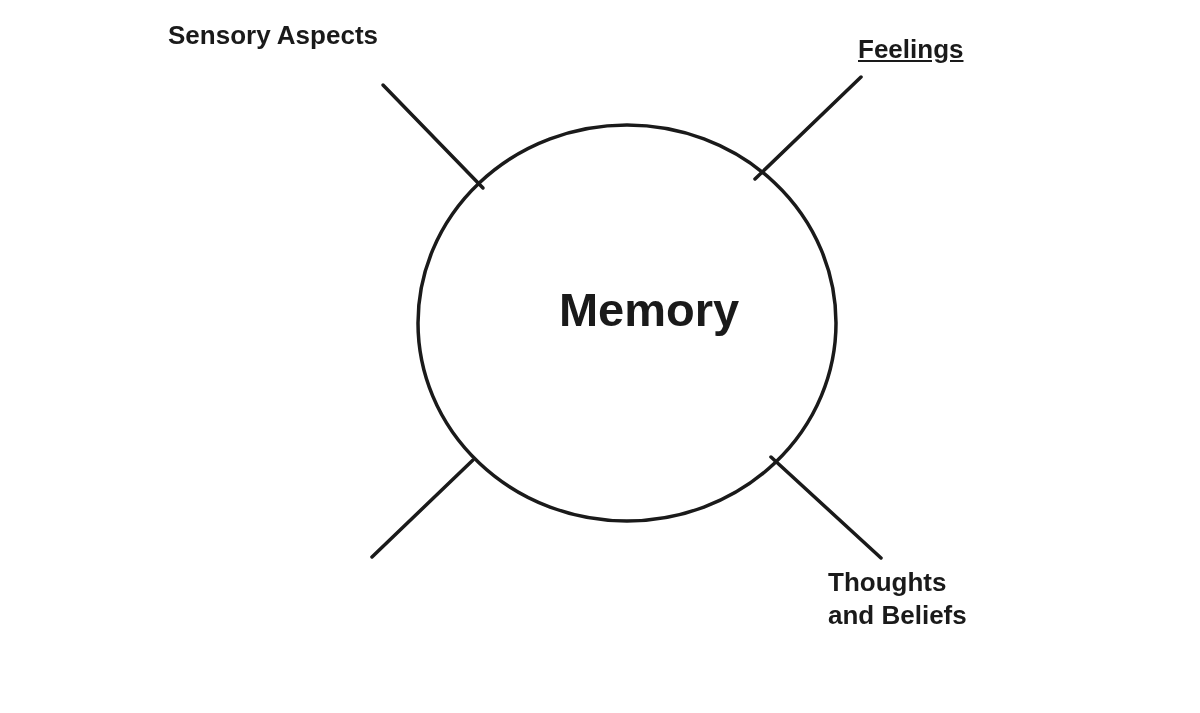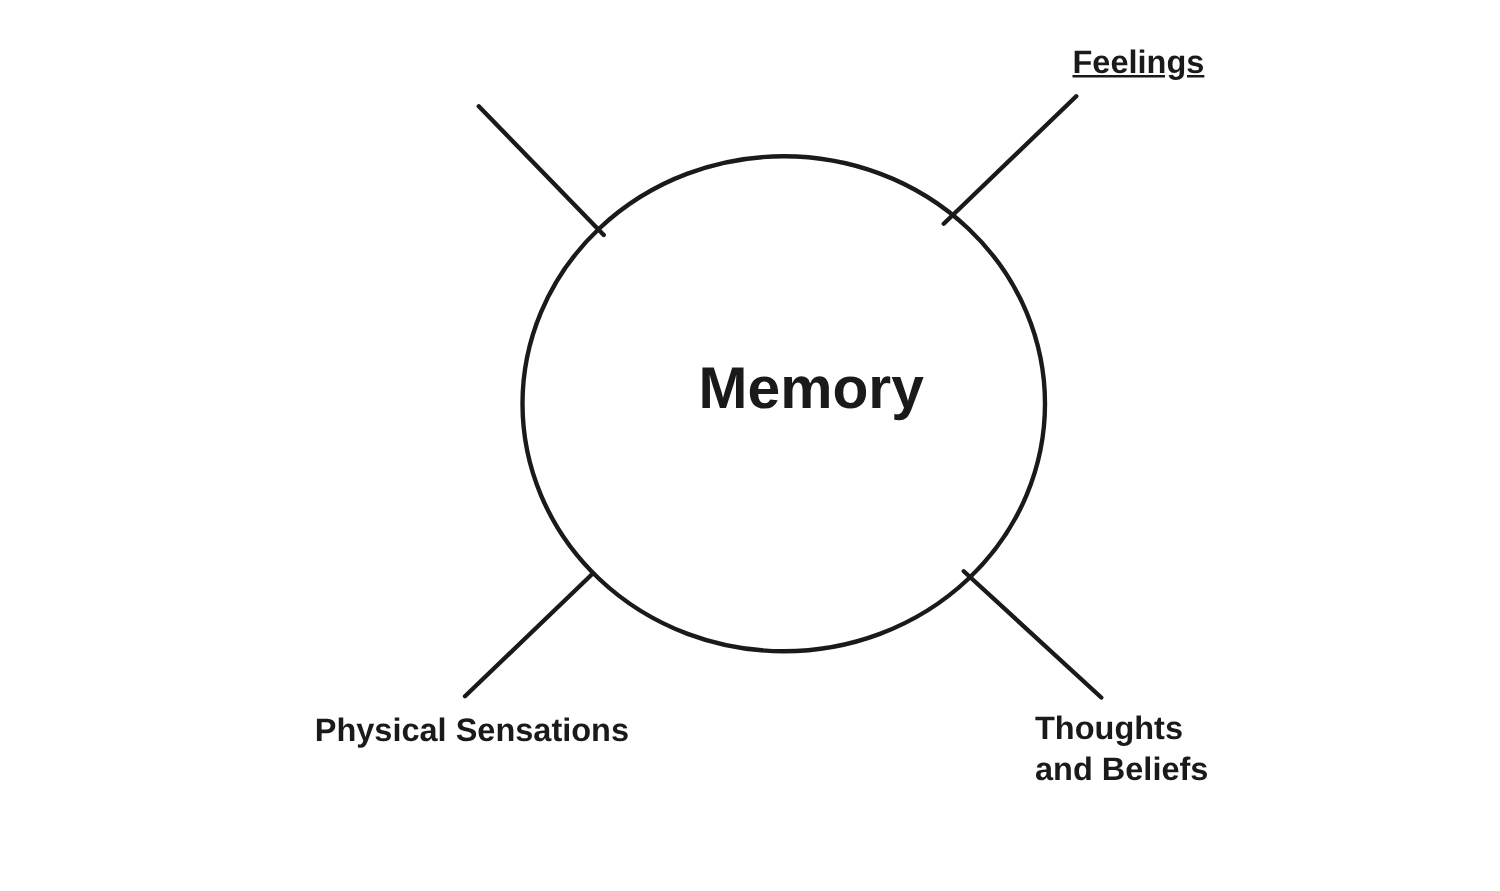"Sensory Aspects" span { html: none -> <span>Sensory Aspects</span> }
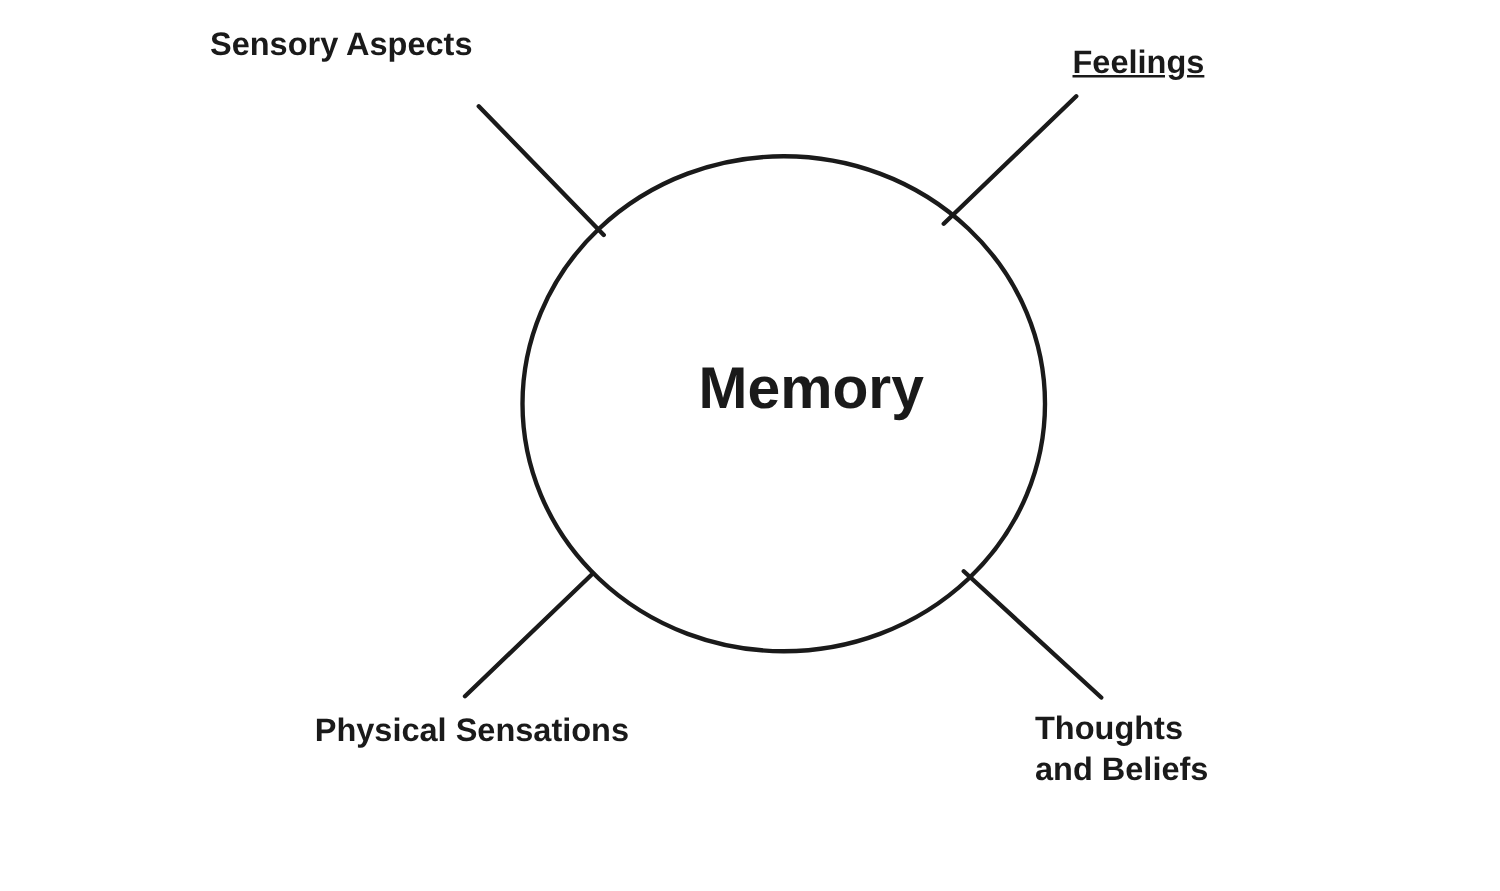"Physical Sensations" span { html: <span>Physical Sensations</span> -> none }
